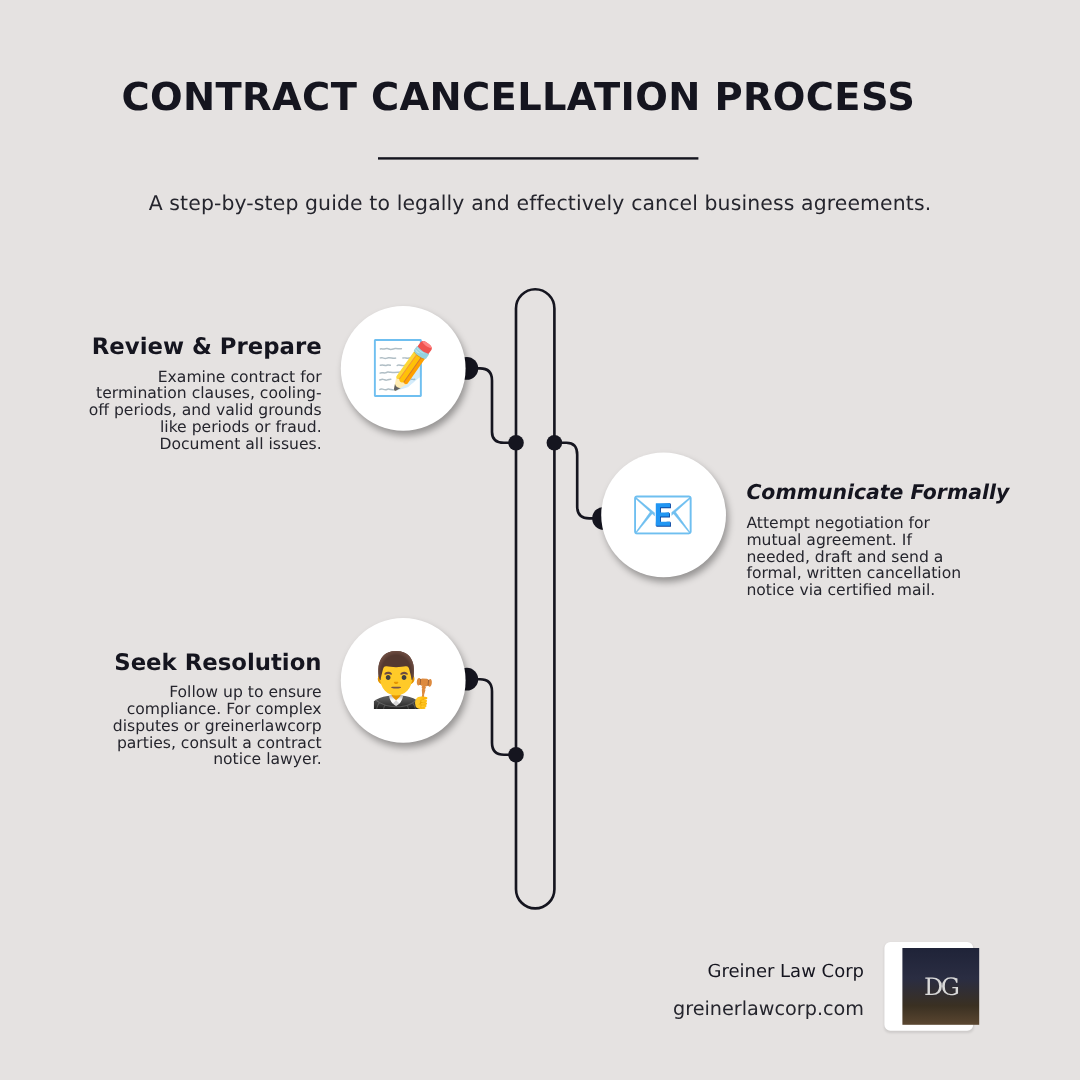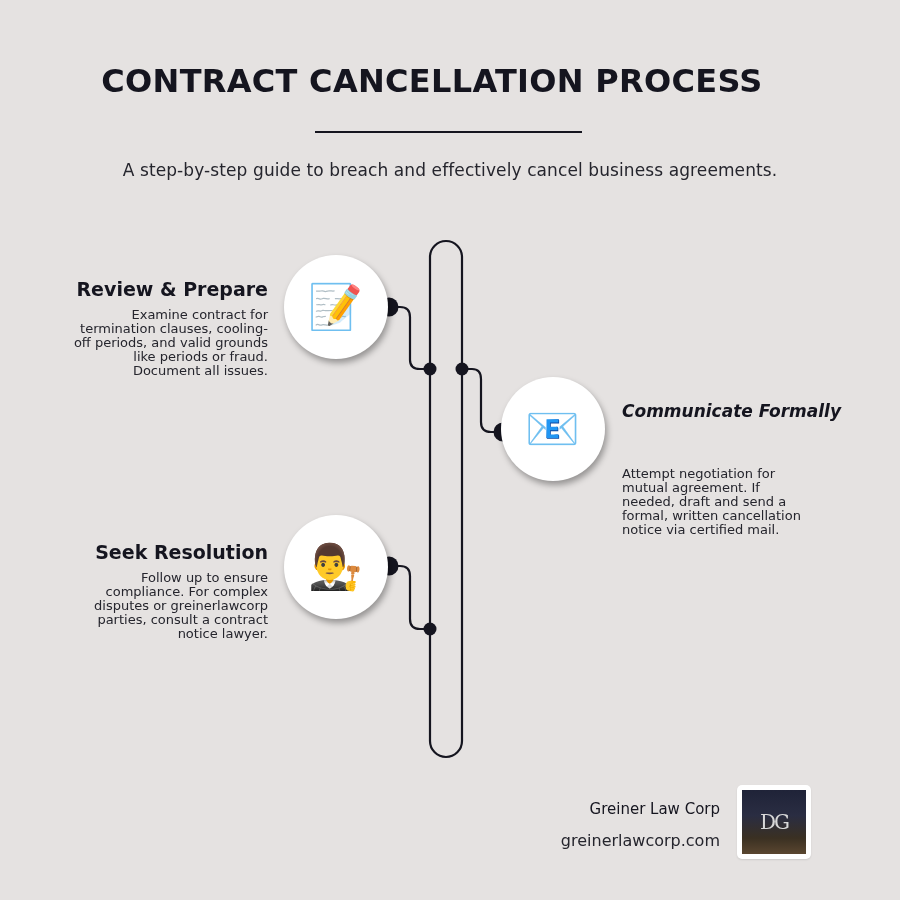"A step-by-step guide to breach" div.subtitle { text: breach -> legally }
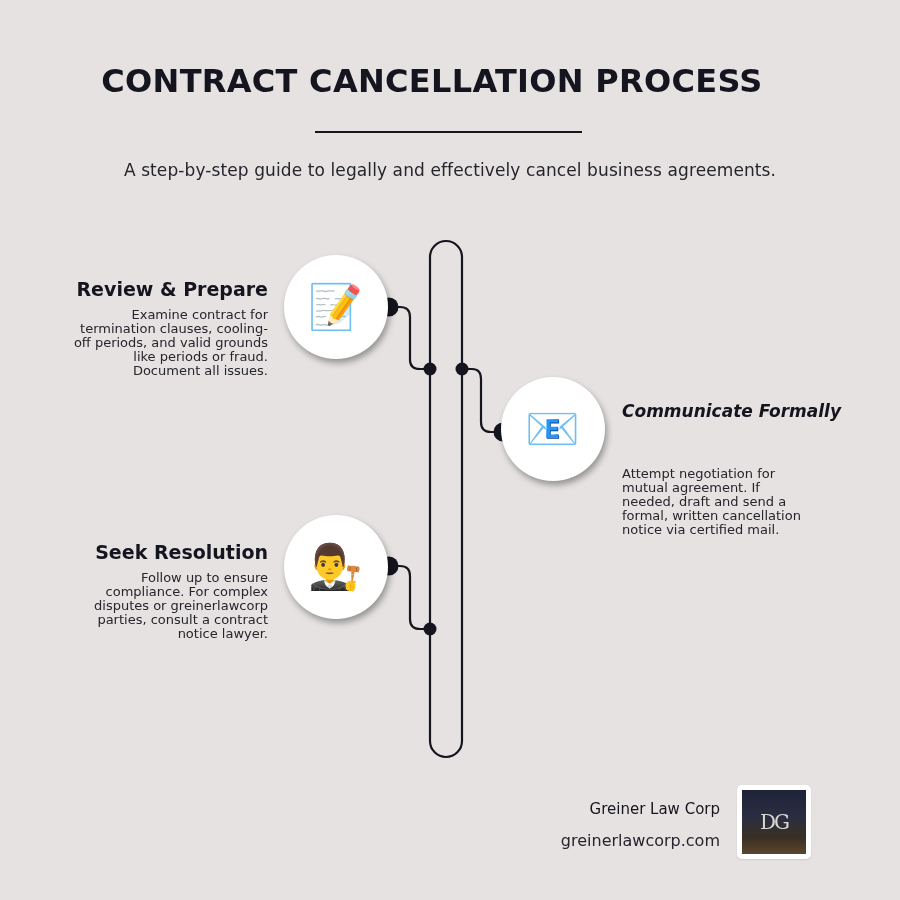"Attempt negotiation for" div.step-desc { margin-top: 37px -> none }
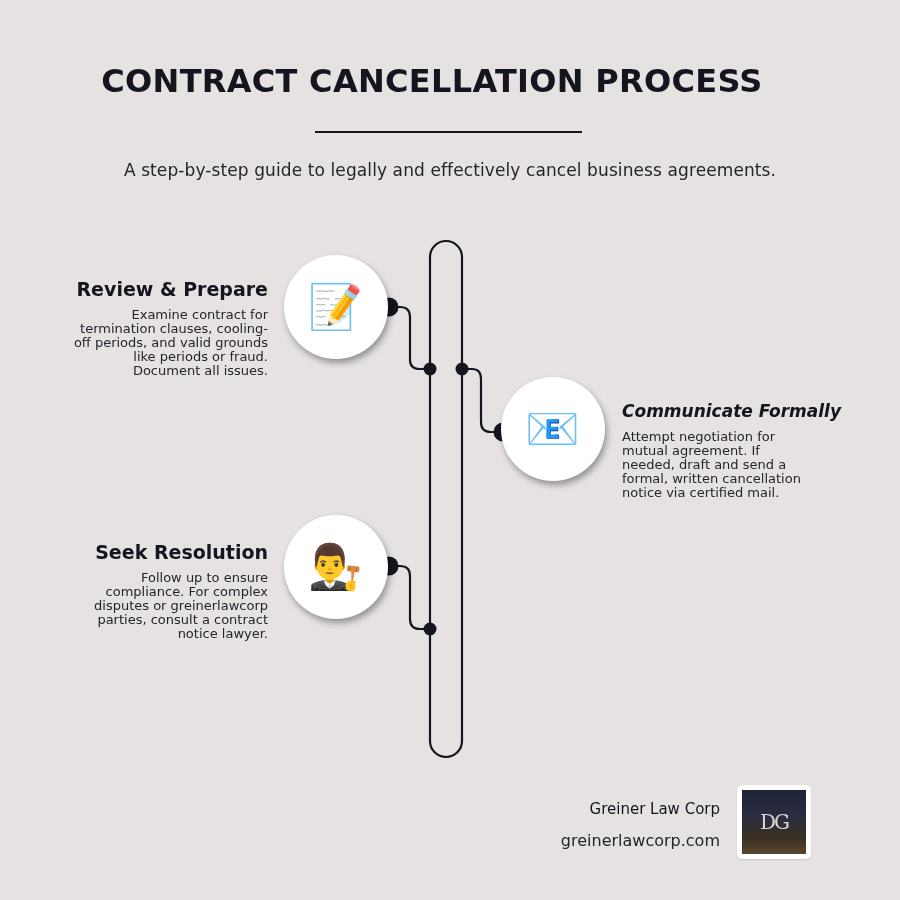"DG" .logo-inner { left: 5px -> 15px }
